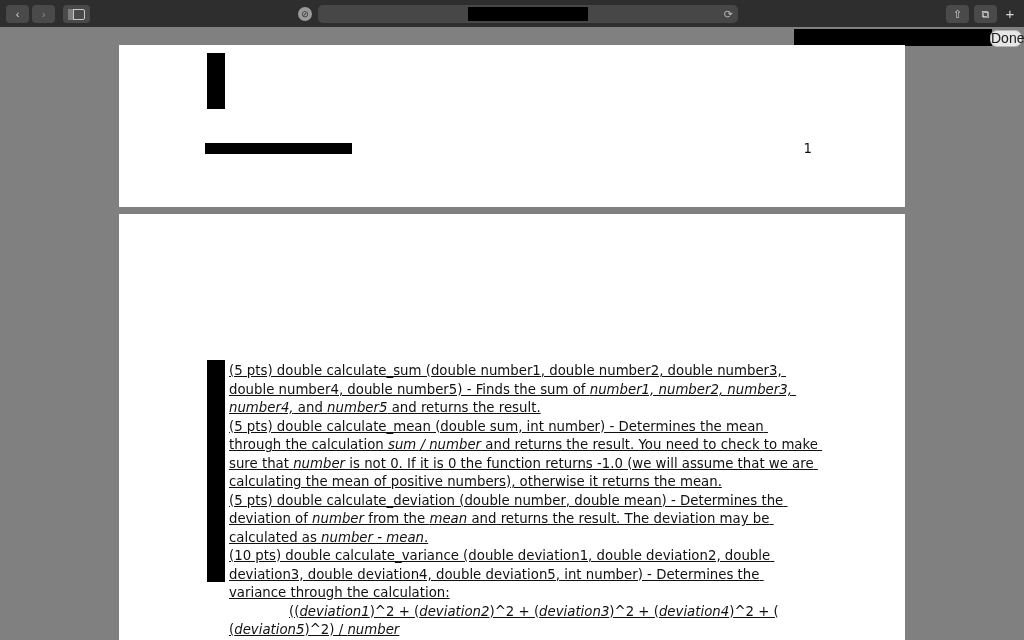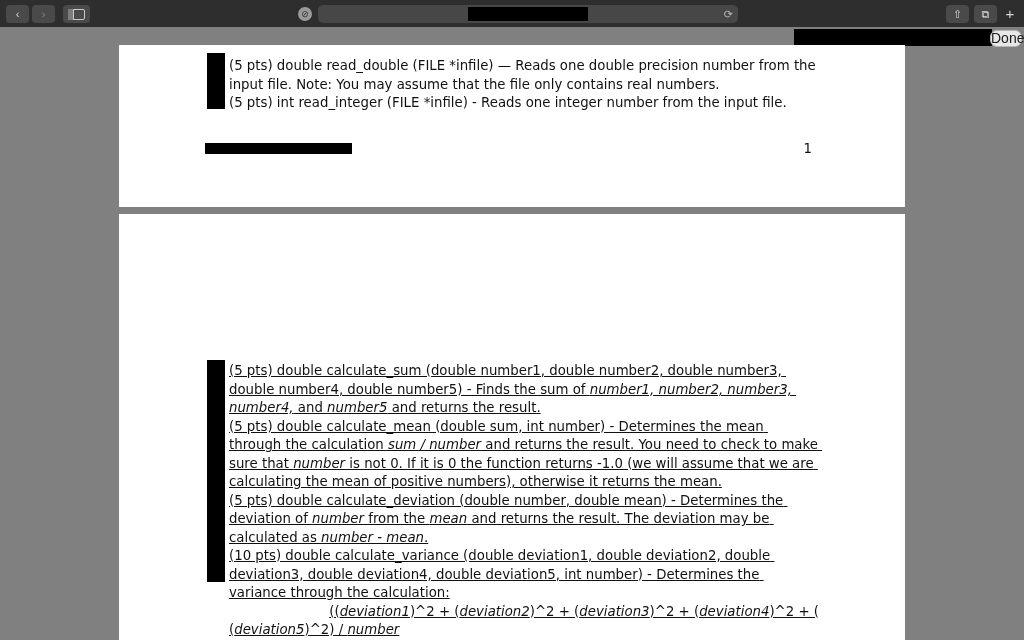"(5 pts) double read_double (FILE" div.doc-text { html: <div>(5 pts) double read_double (FILE *infile) — Reads one double precision number from the input file. Note: You may assume that the file only contains real numbers. (5 pts) int read_integer (FILE *infile) - Reads one integer number from the input file.</div> -> none }
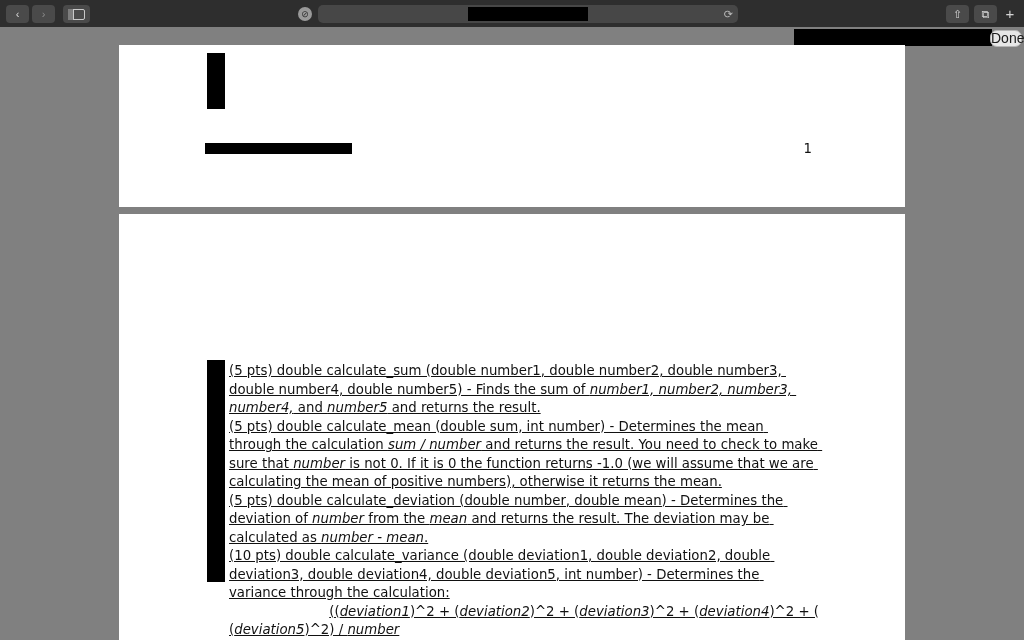"((deviation1)^2 + (deviation2)^2 +" .indent { text-align: right -> none }
